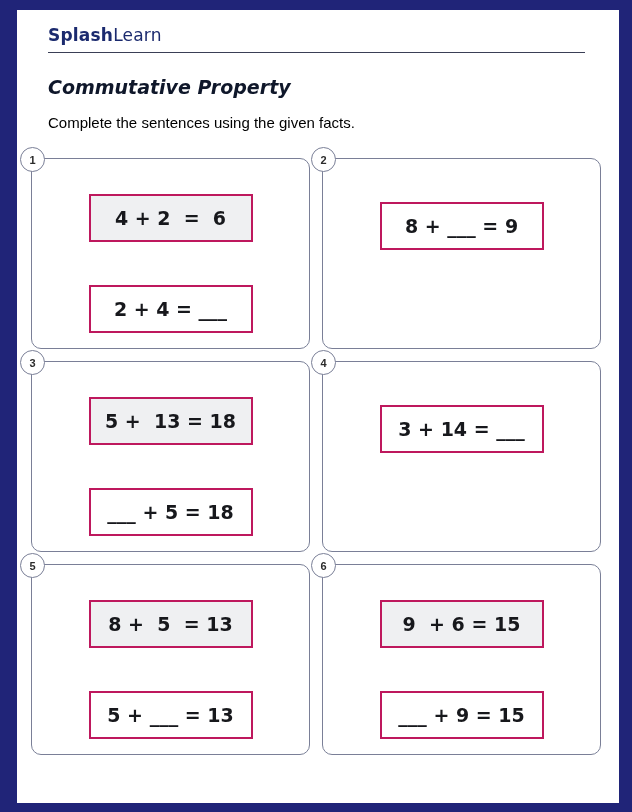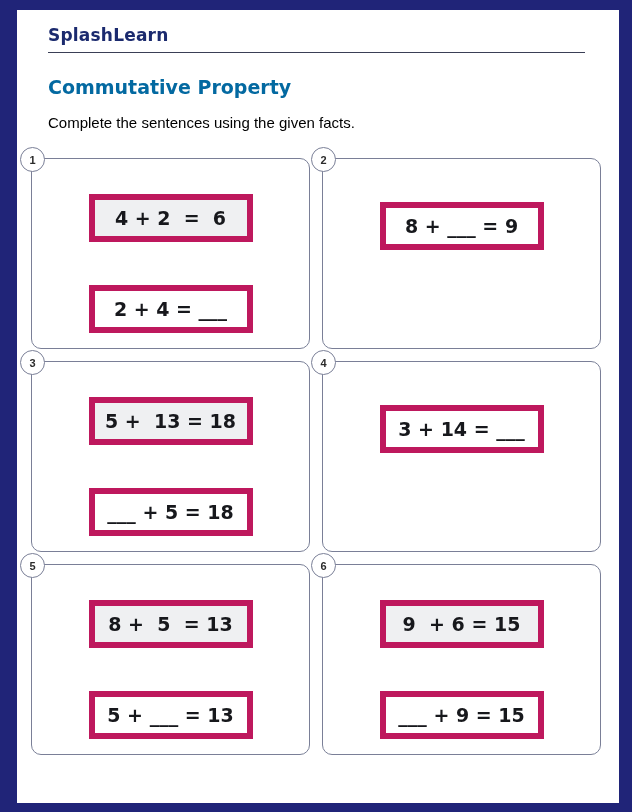"Learn" .logo .light { font-weight: bold -> normal }
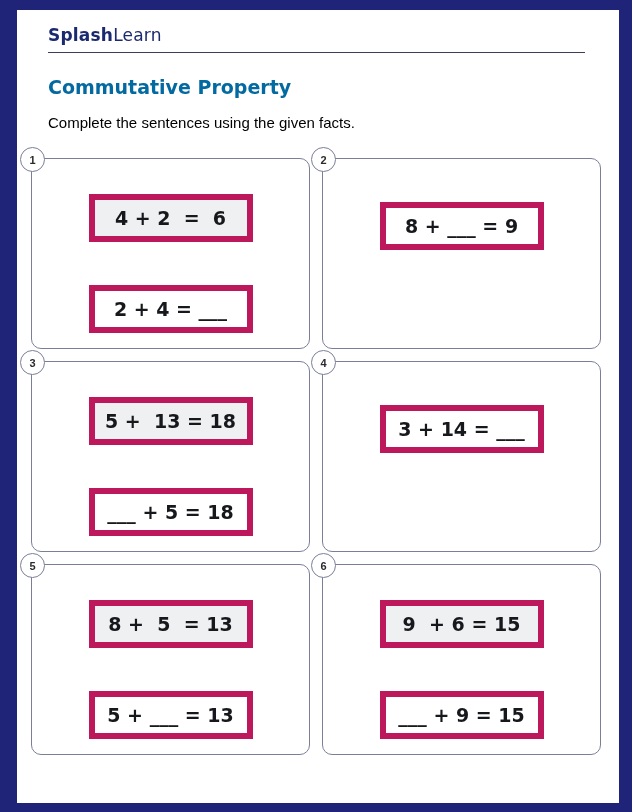"Commutative Property" .title { color: #0369a1 -> #0f172a; font-style: none -> italic }
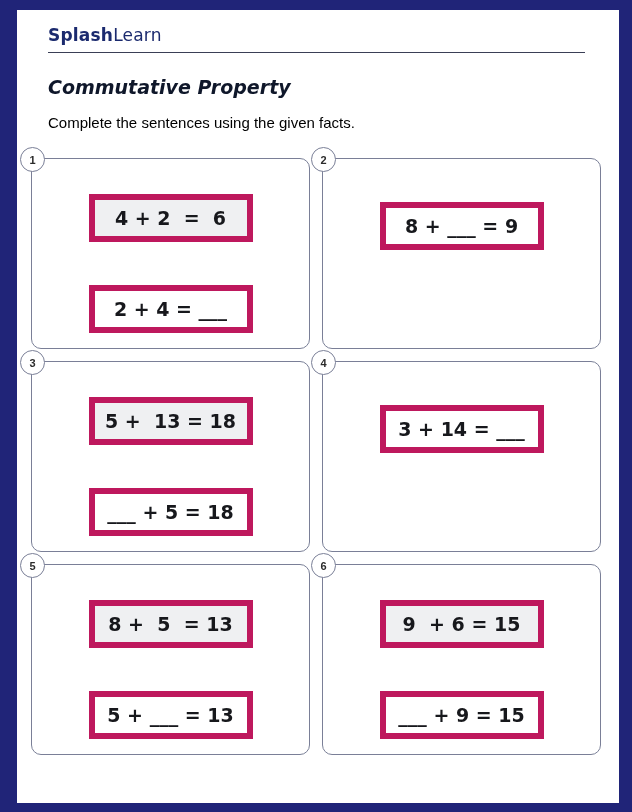"4 + 2 = 6" .eq-box { border: 6px solid #be185d -> 2px solid #be185d }
